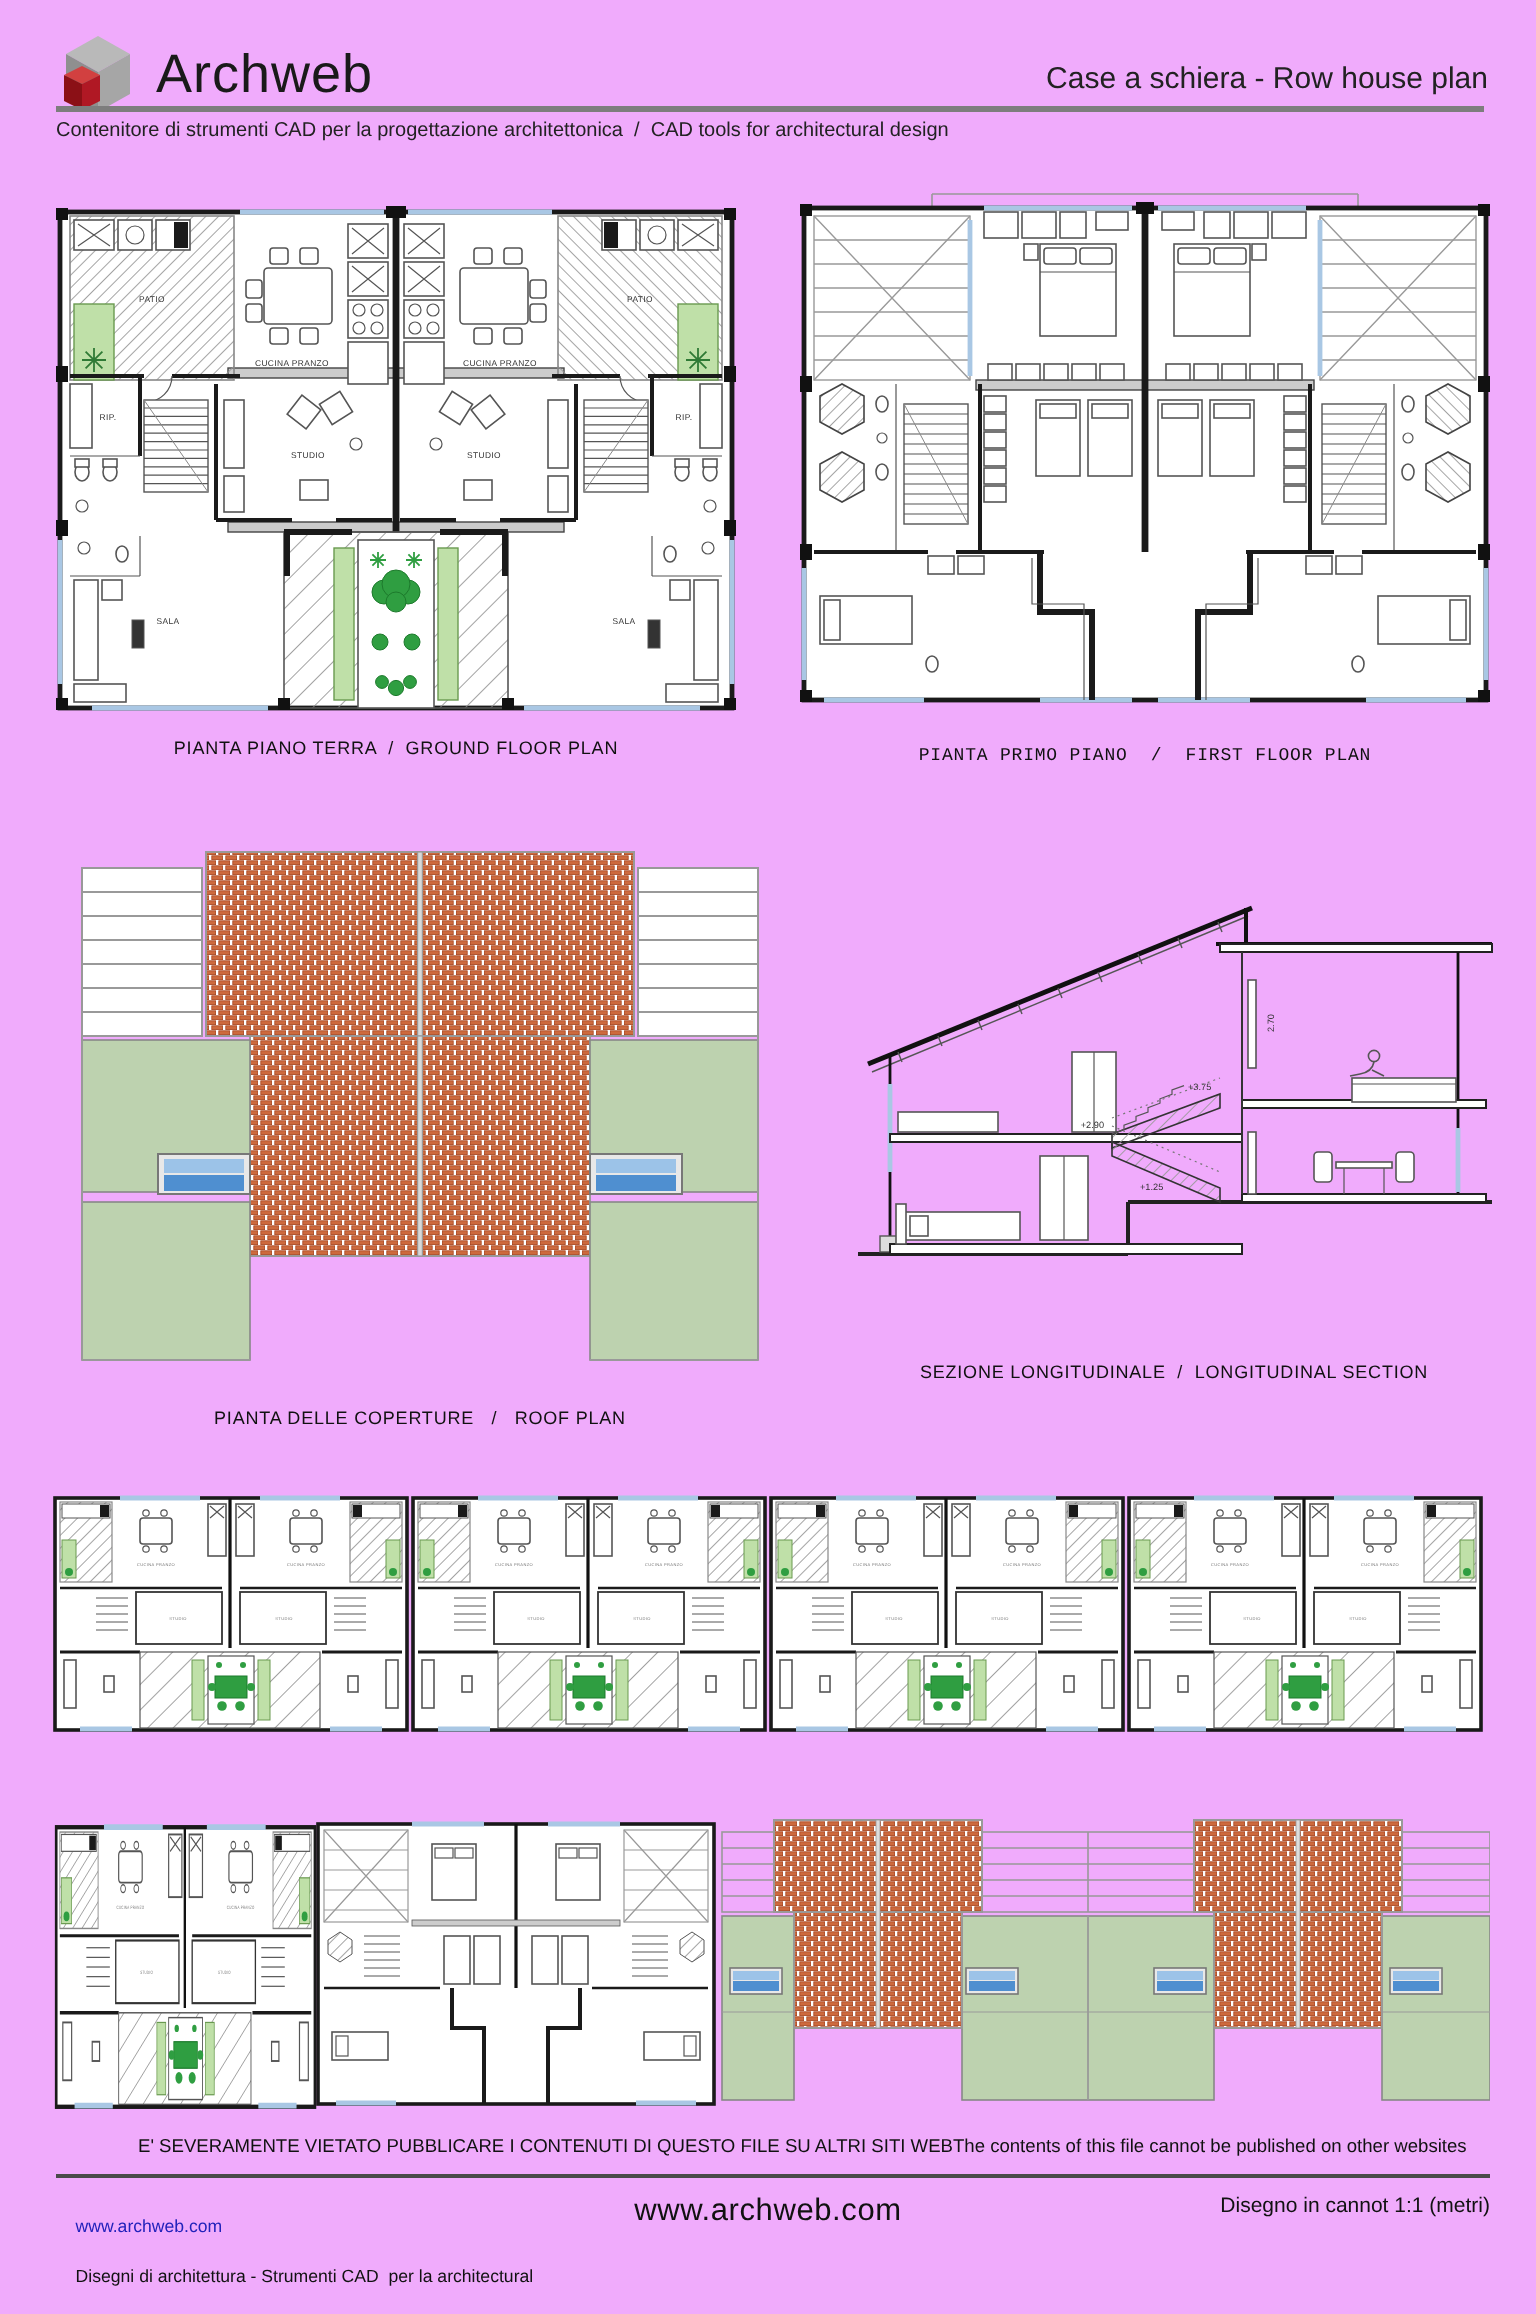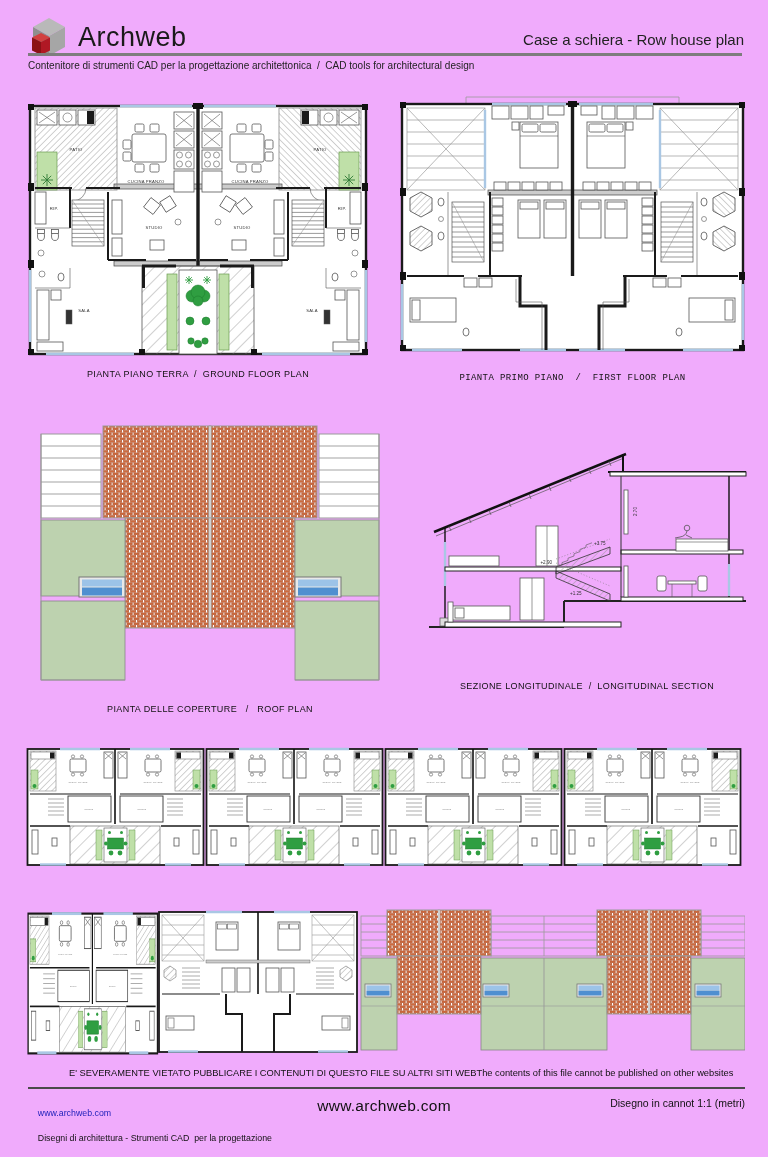"Disegni di architettura - Strumenti" span { text: progettazione -> architectural }
